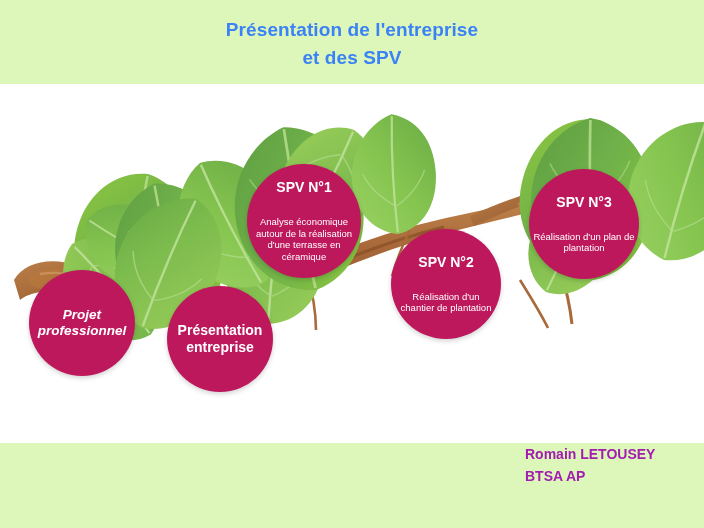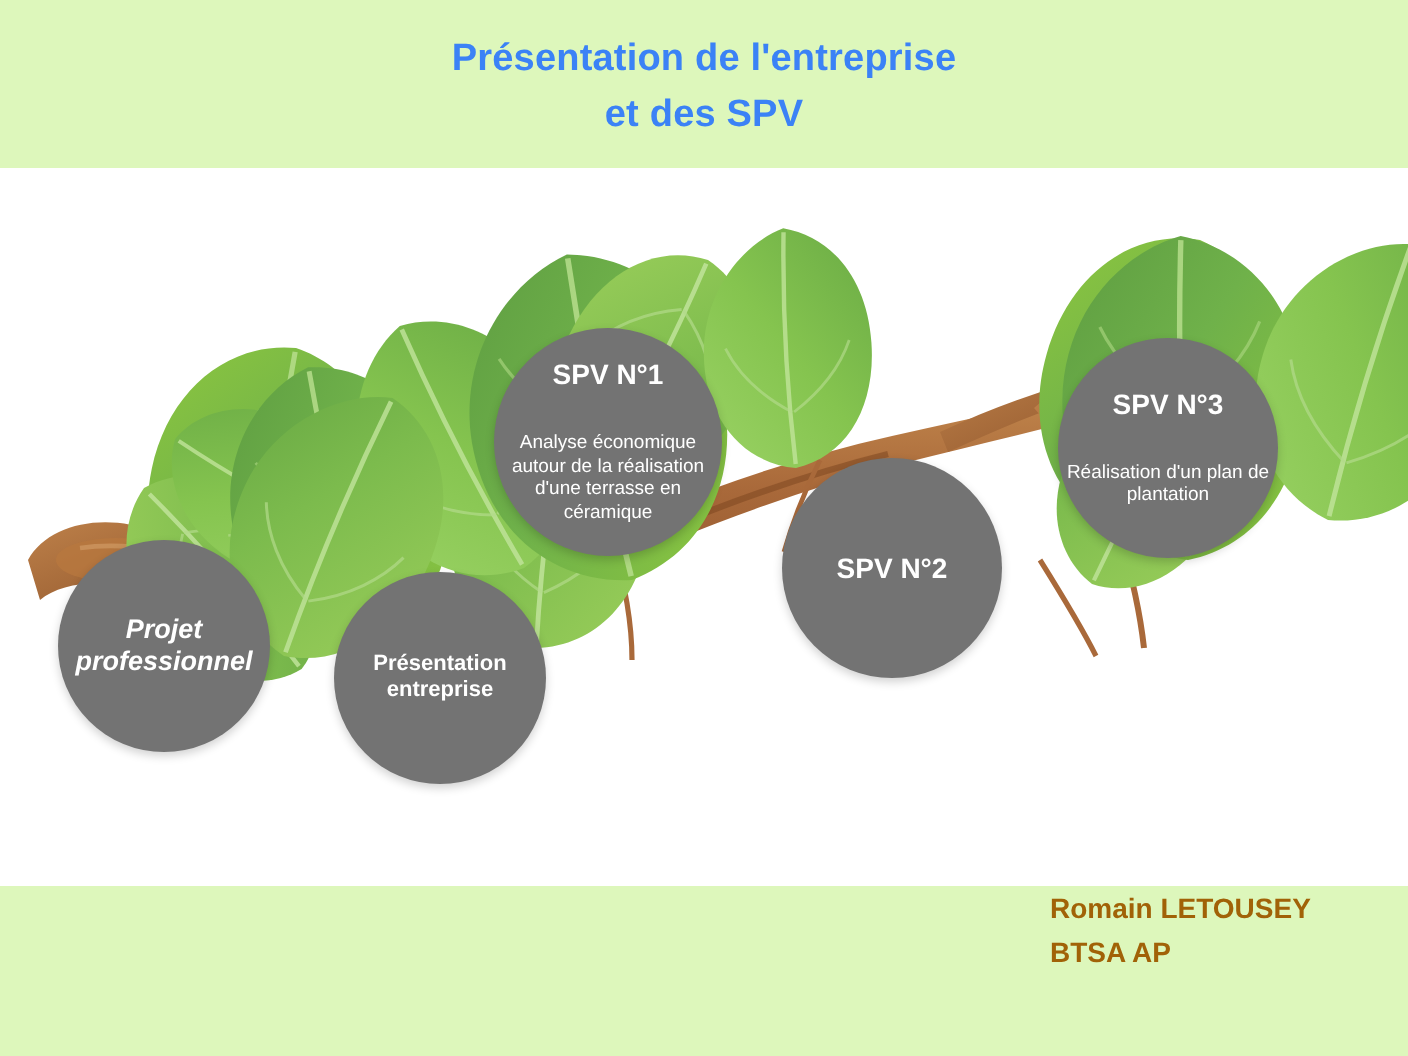"SPV N°1" .node { background: #737373 -> #be185d }
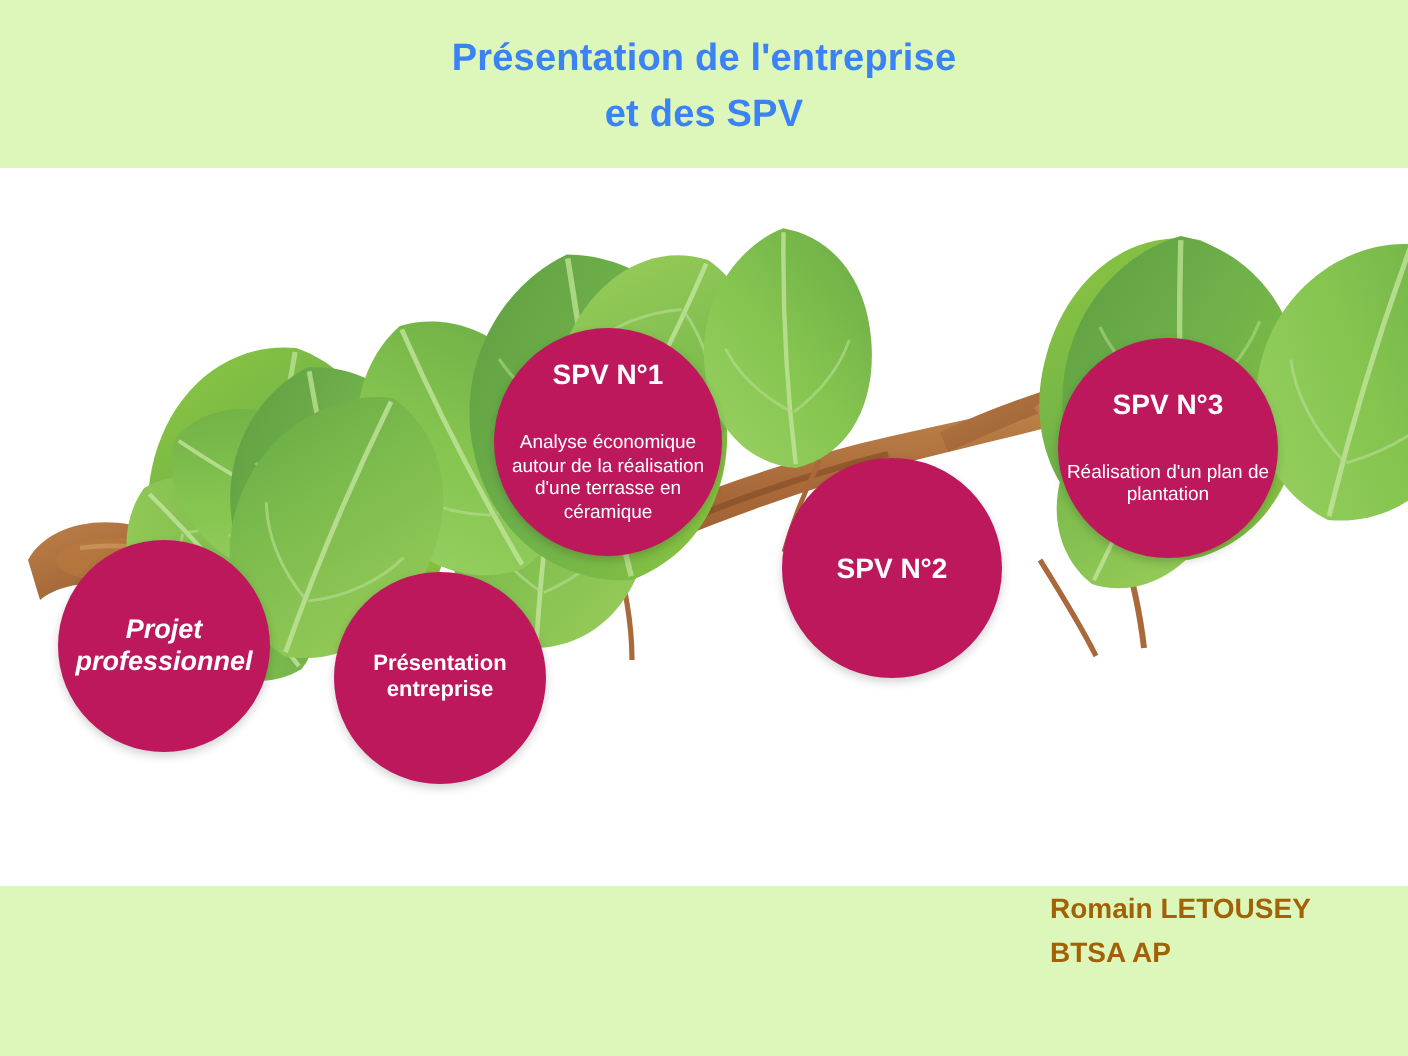"Réalisation d'un chantier de plantation" div.node-desc { html: none -> <div>Réalisation d'un chantier de plantation</div> }
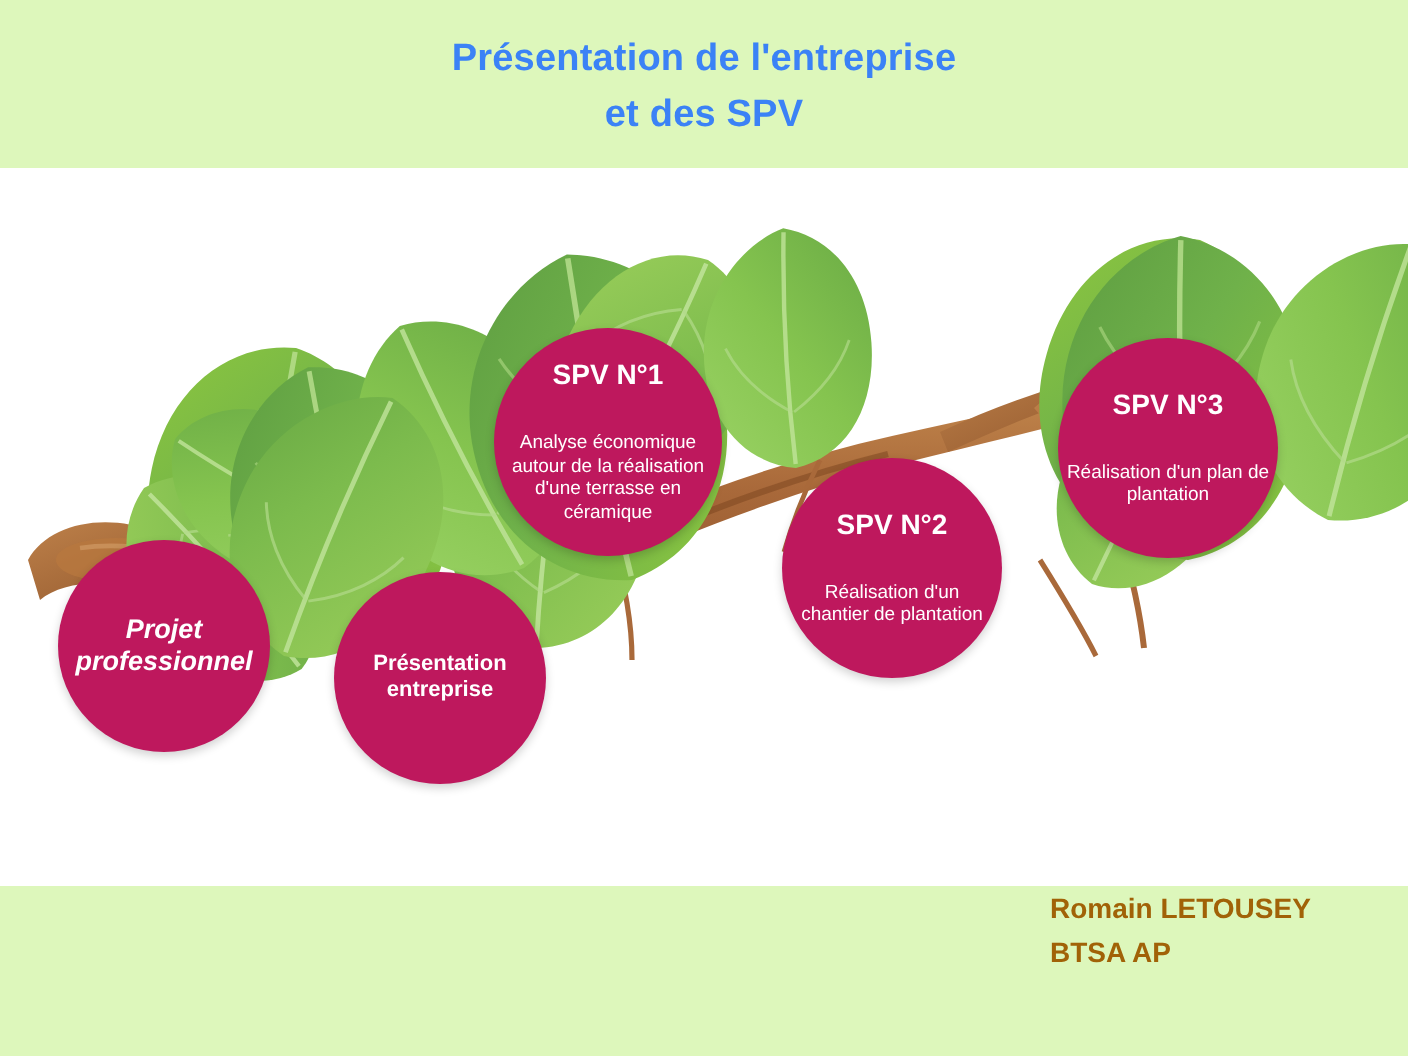"Présentation" #node-presentation .node-title { font-size: 11px -> 14px }
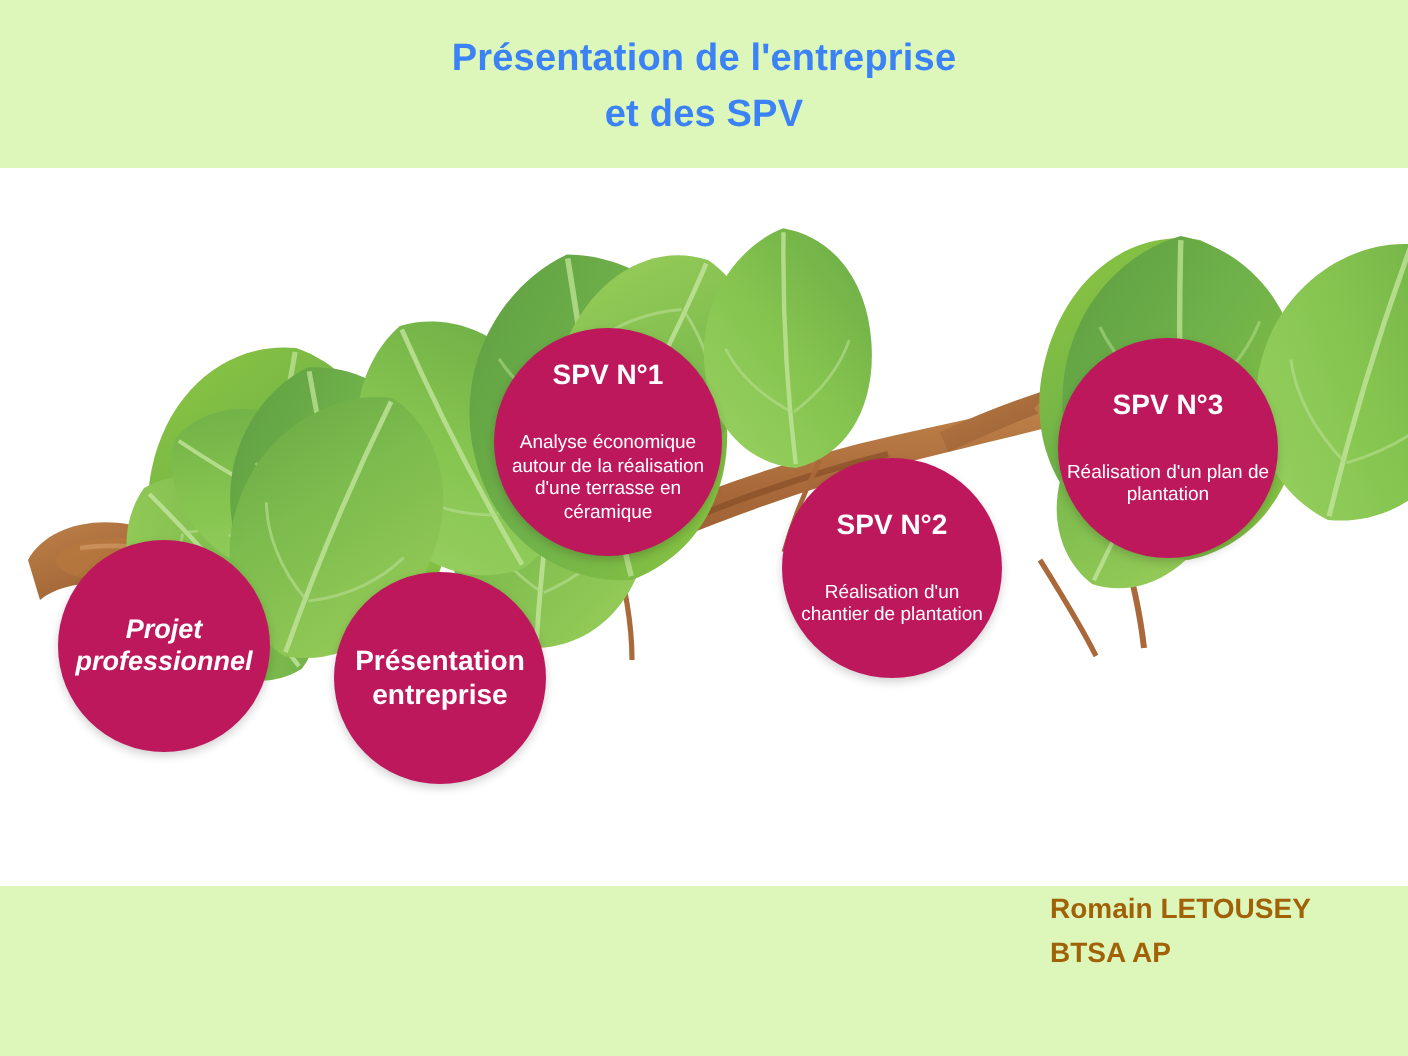"Romain LETOUSEY" #footer { color: #a16207 -> #a21caf }
